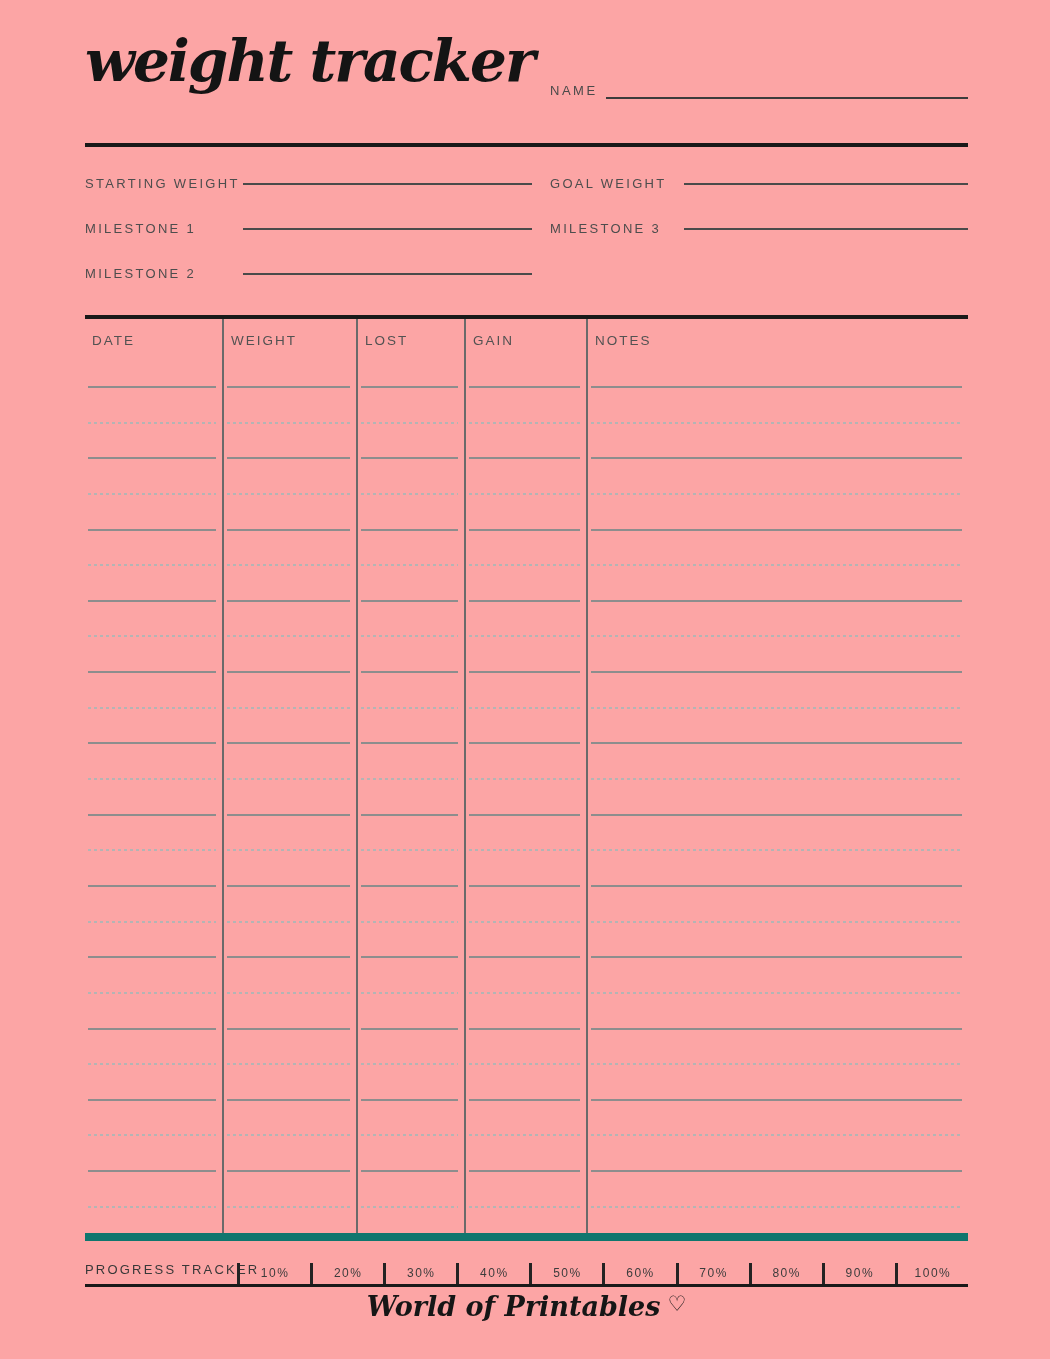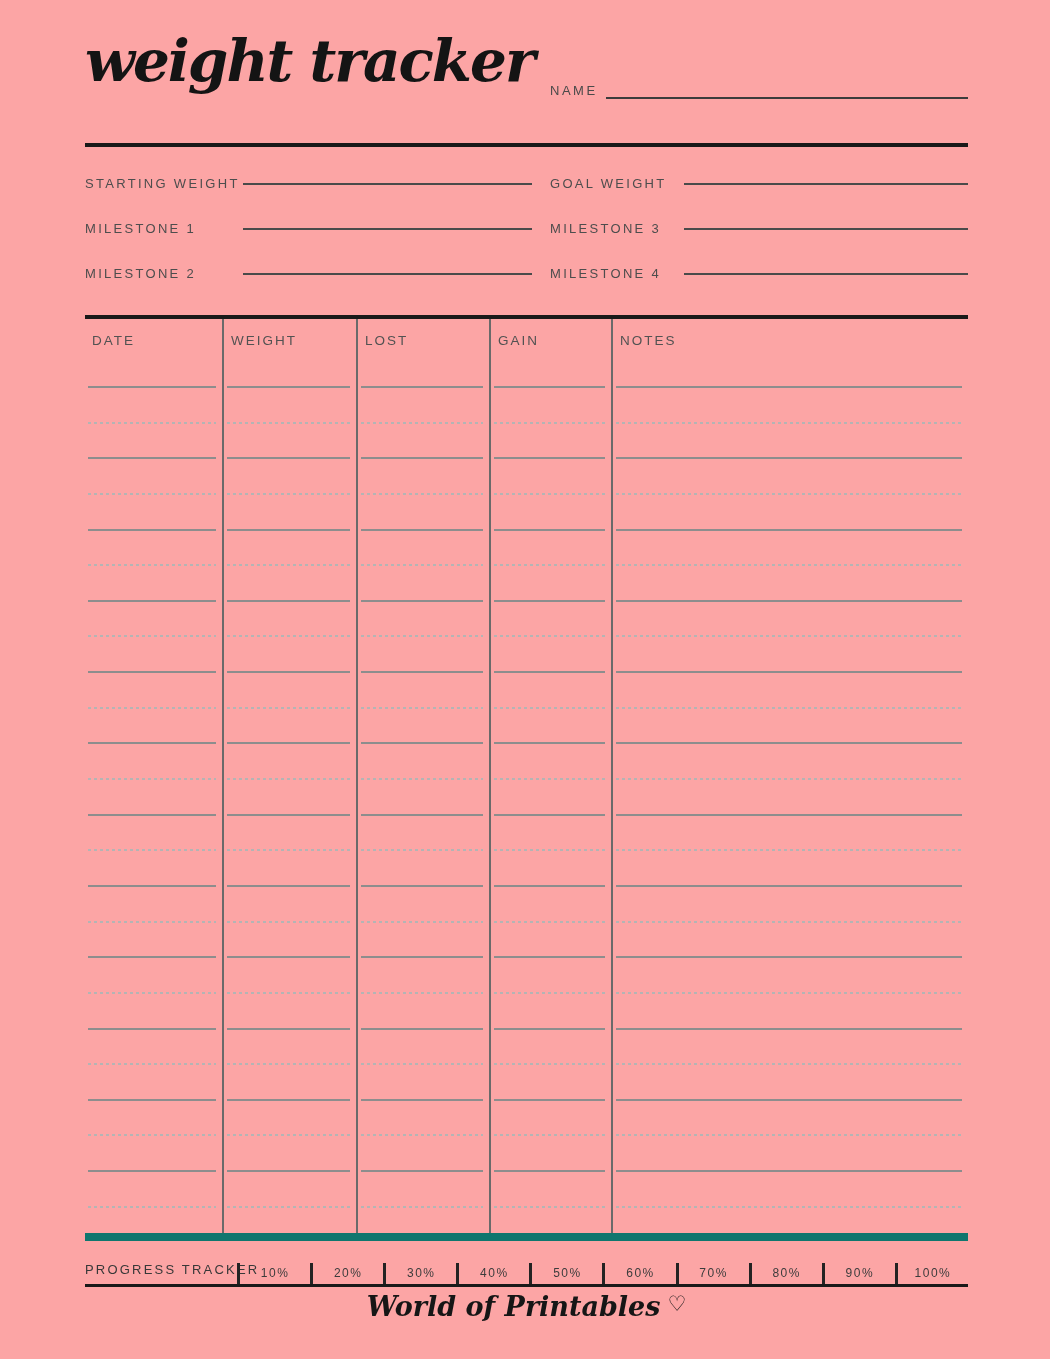"MILESTONE 4" div.info-field { html: <div> <span>MILESTONE 4</span> <span></span> </div> -> none }
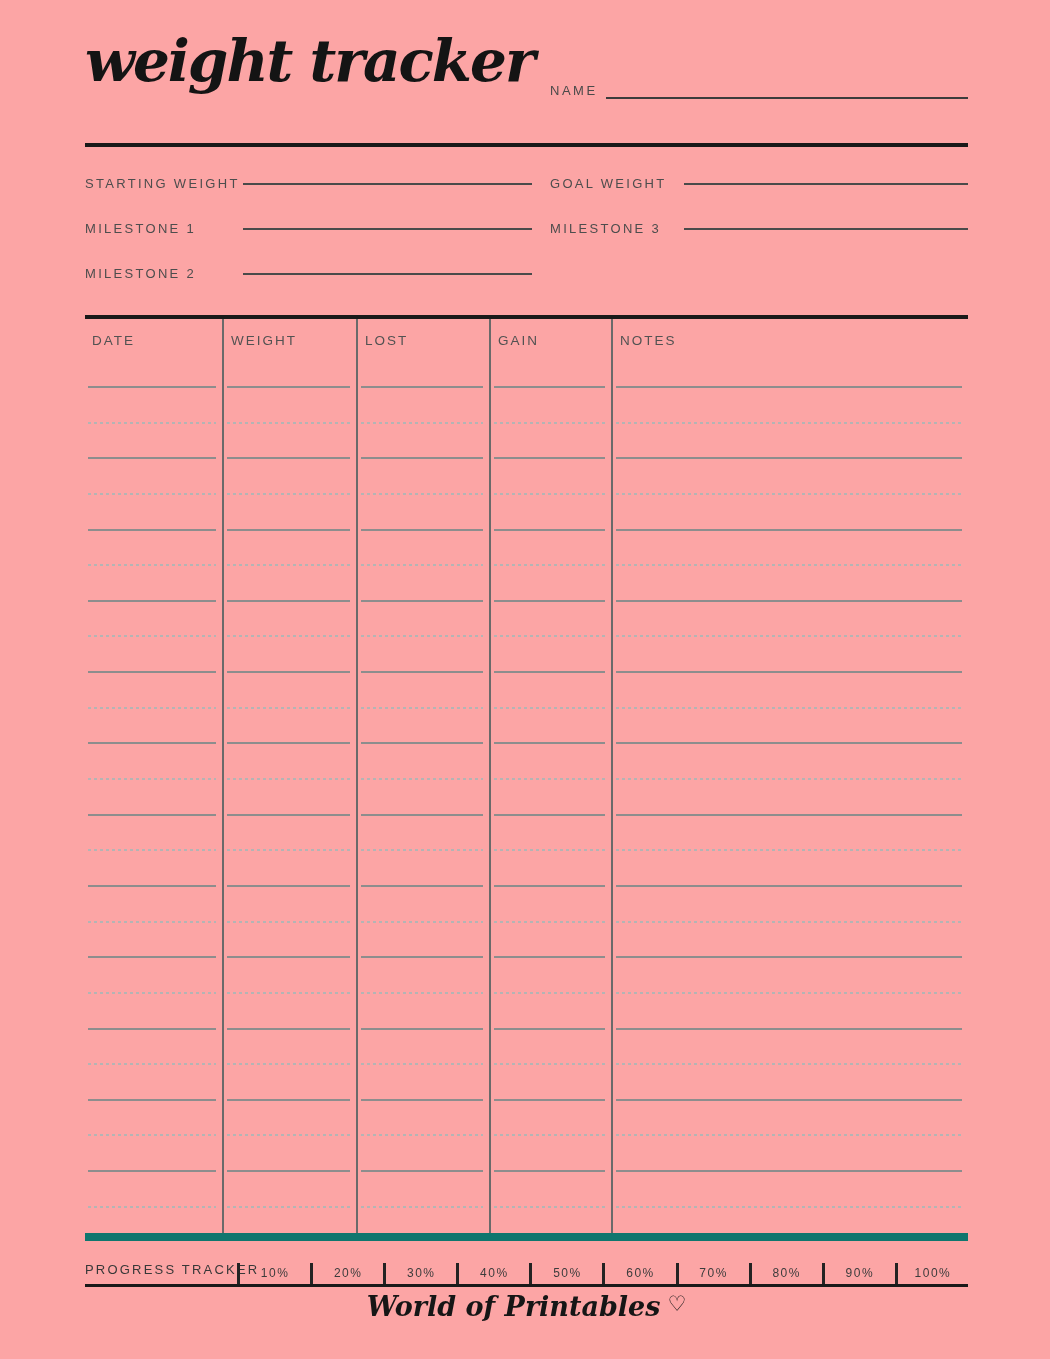"LOST" div.col { width: 133px -> 108px }
